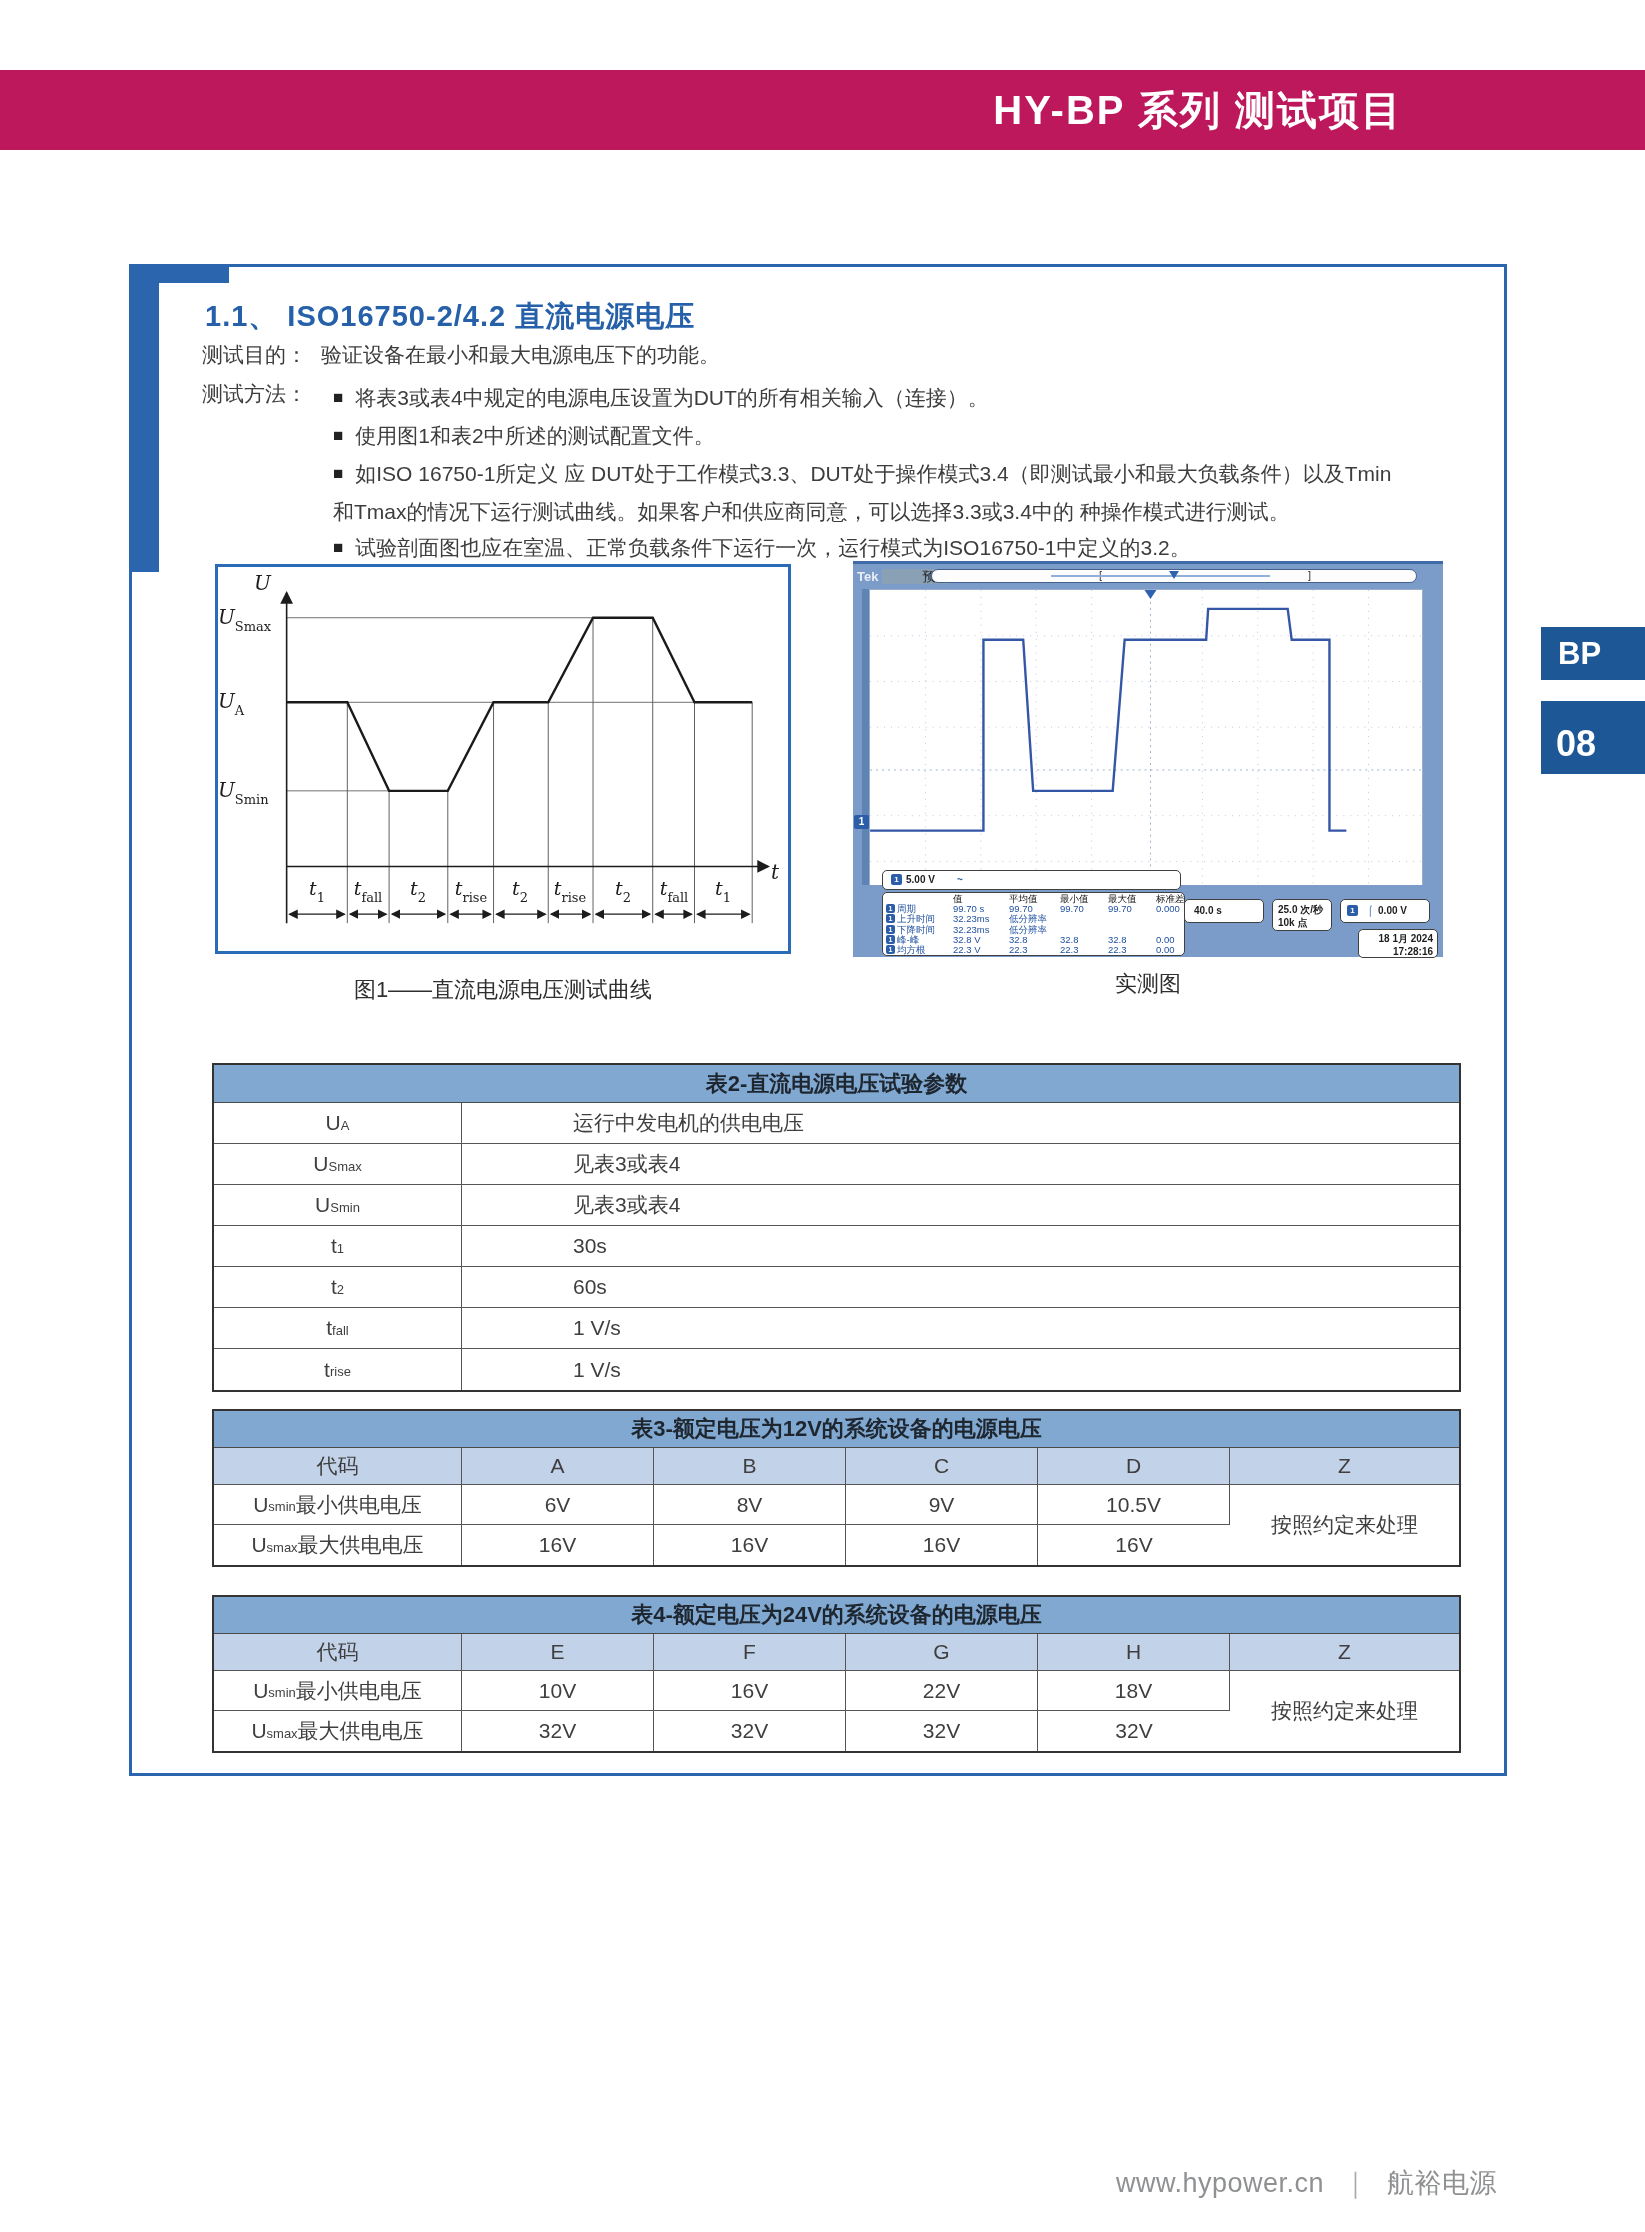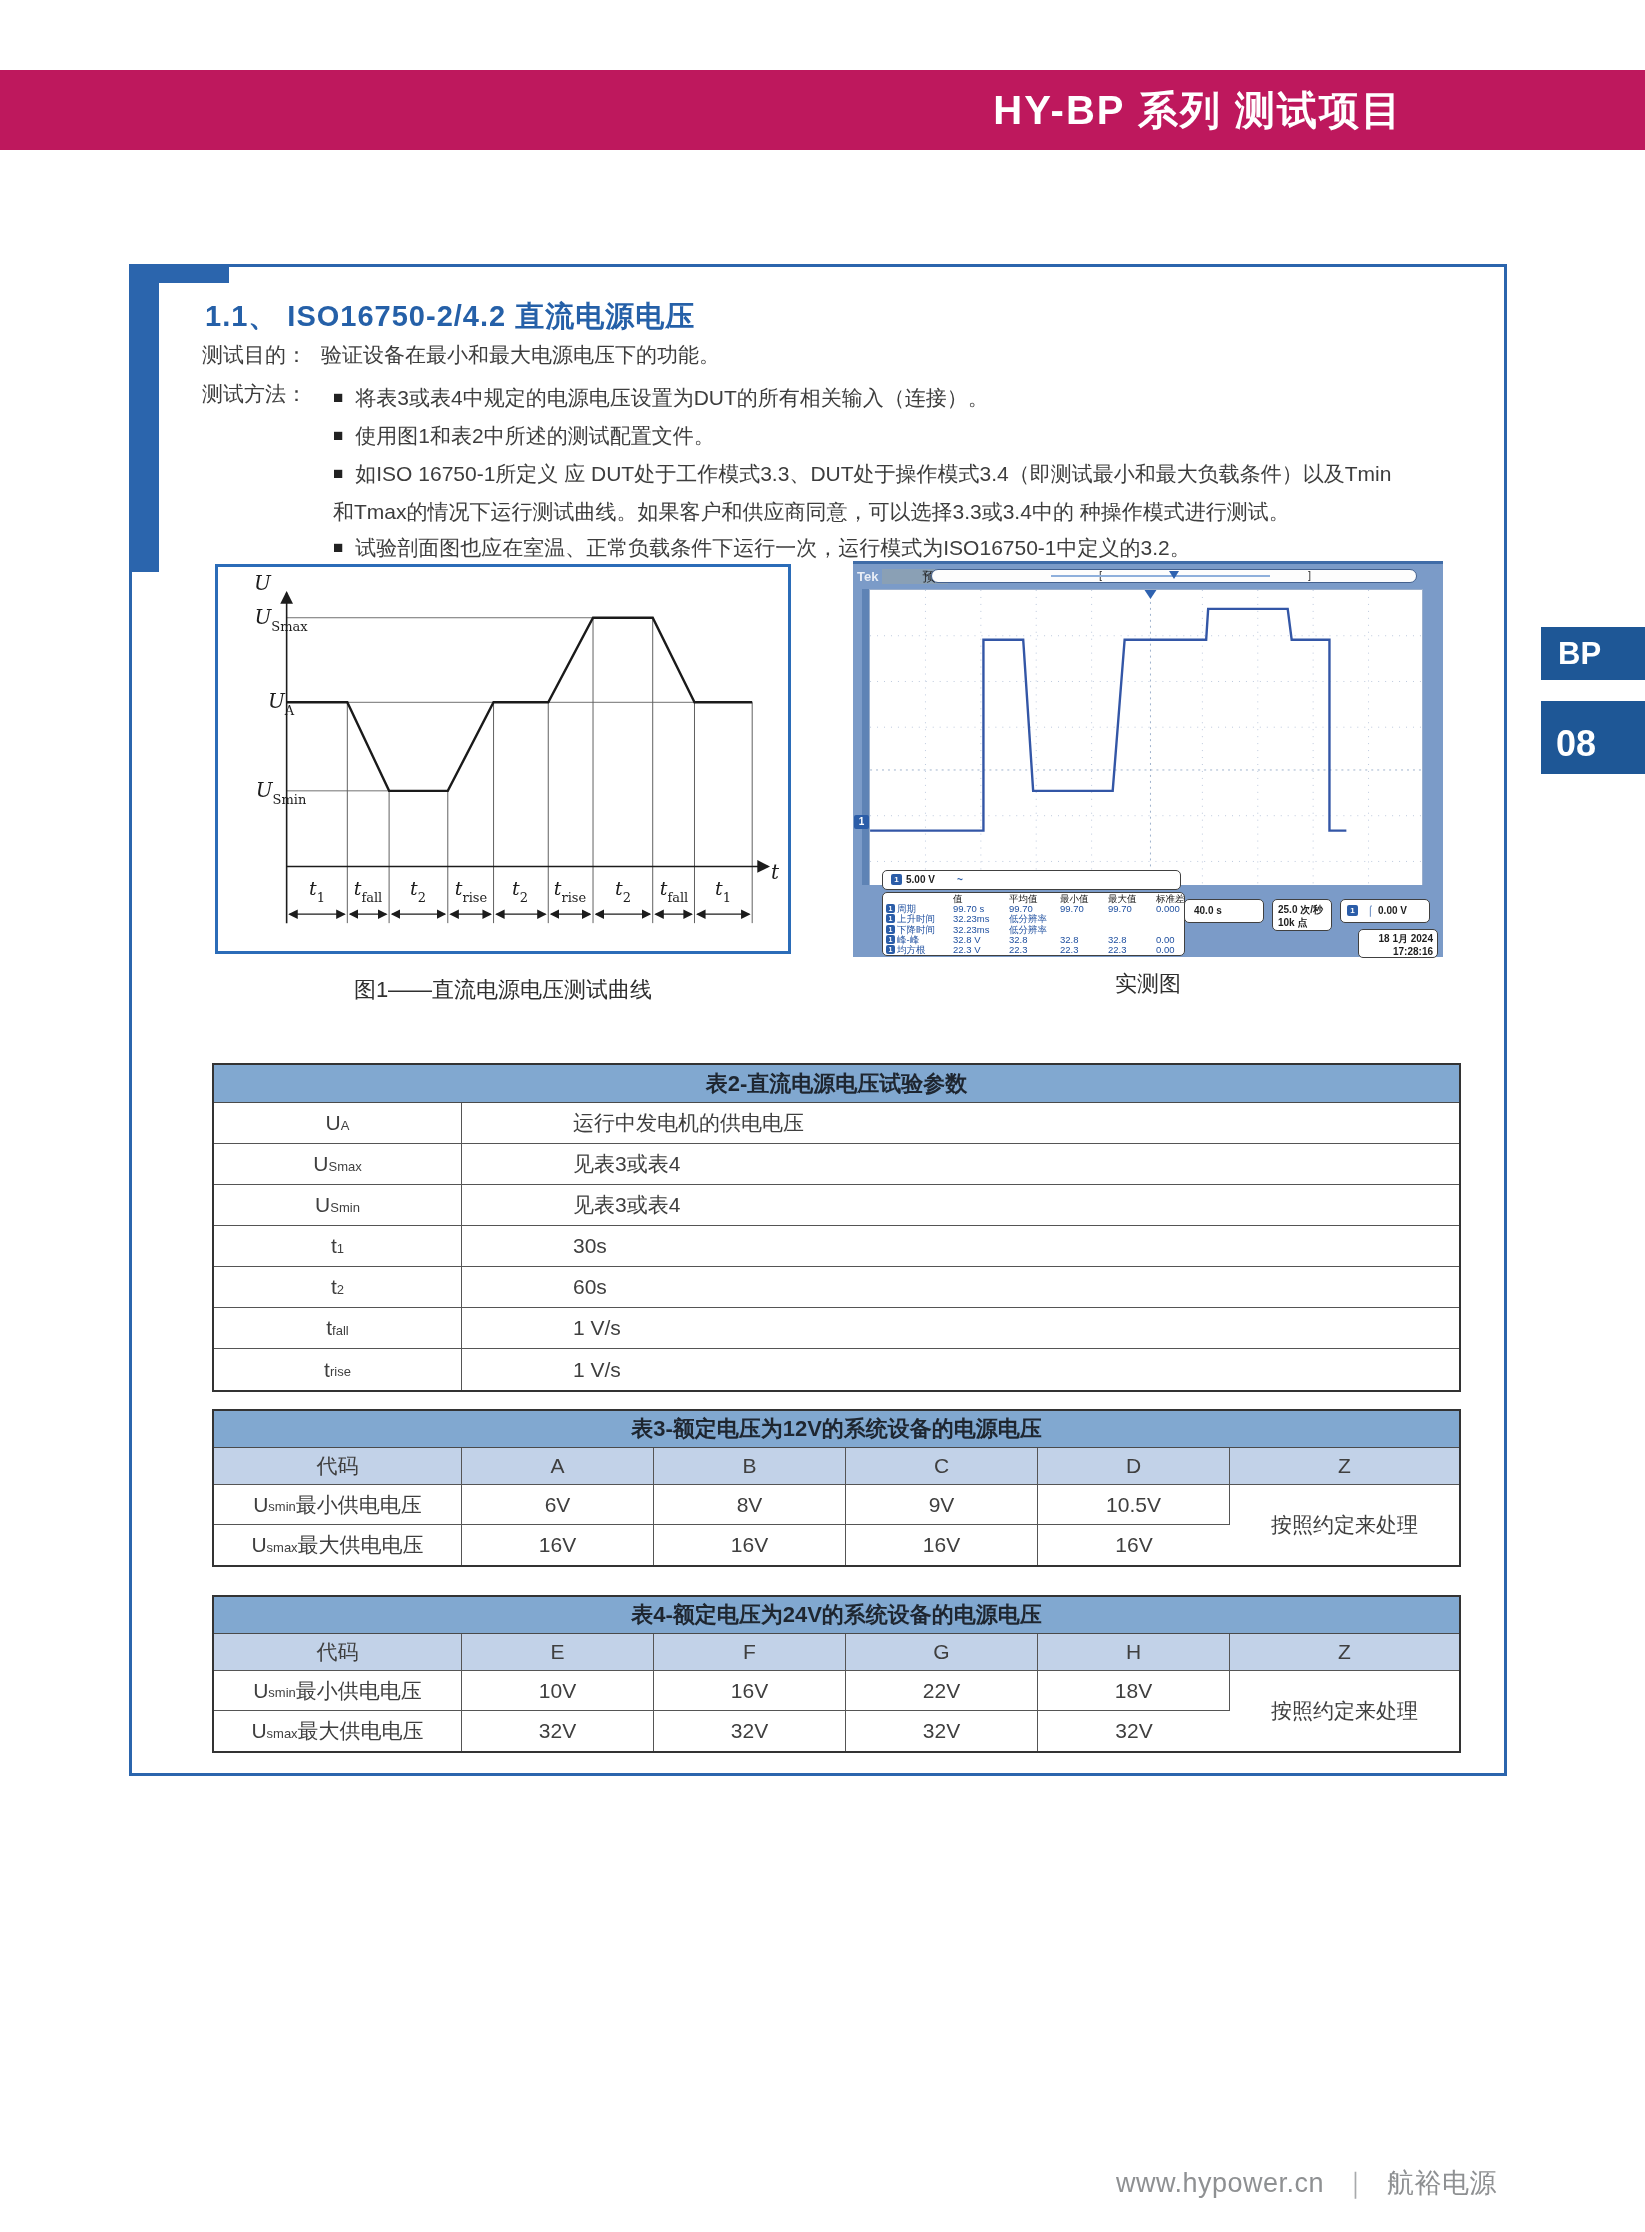"USmax" .flabel.lv { margin-left: 32px -> none; text-align: center -> left }
